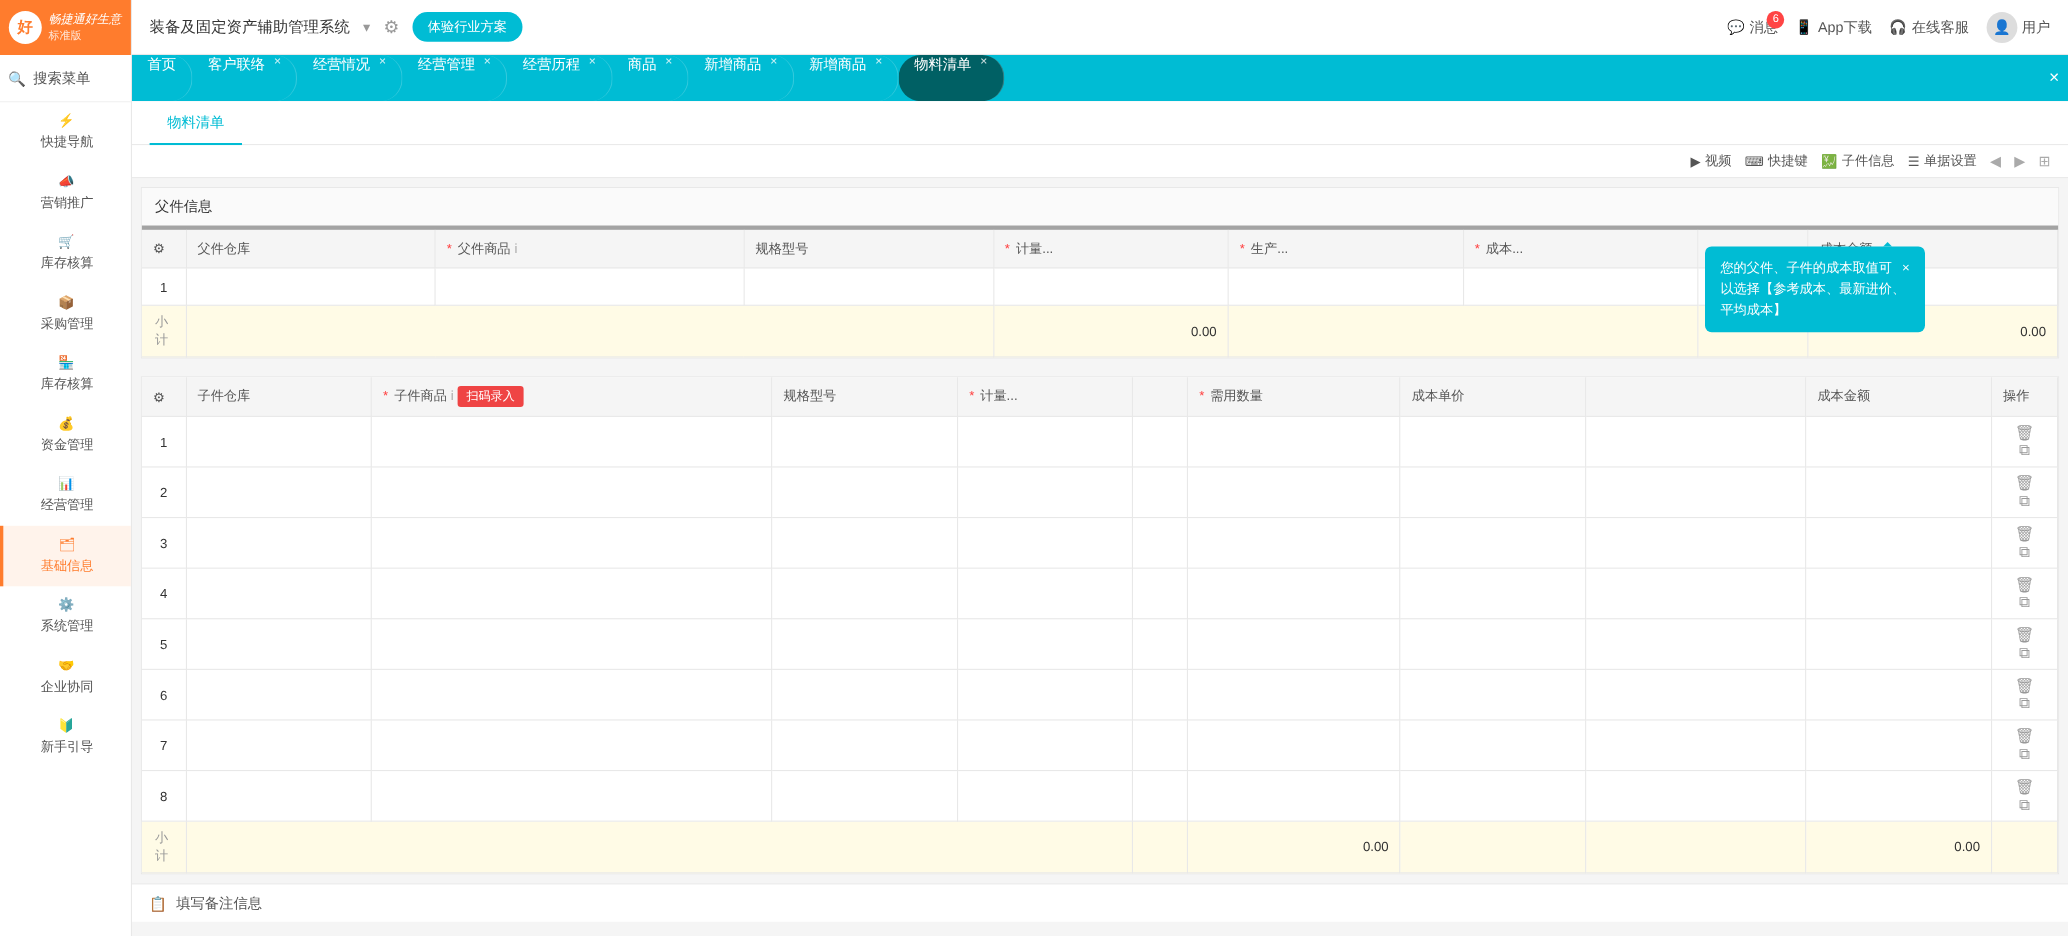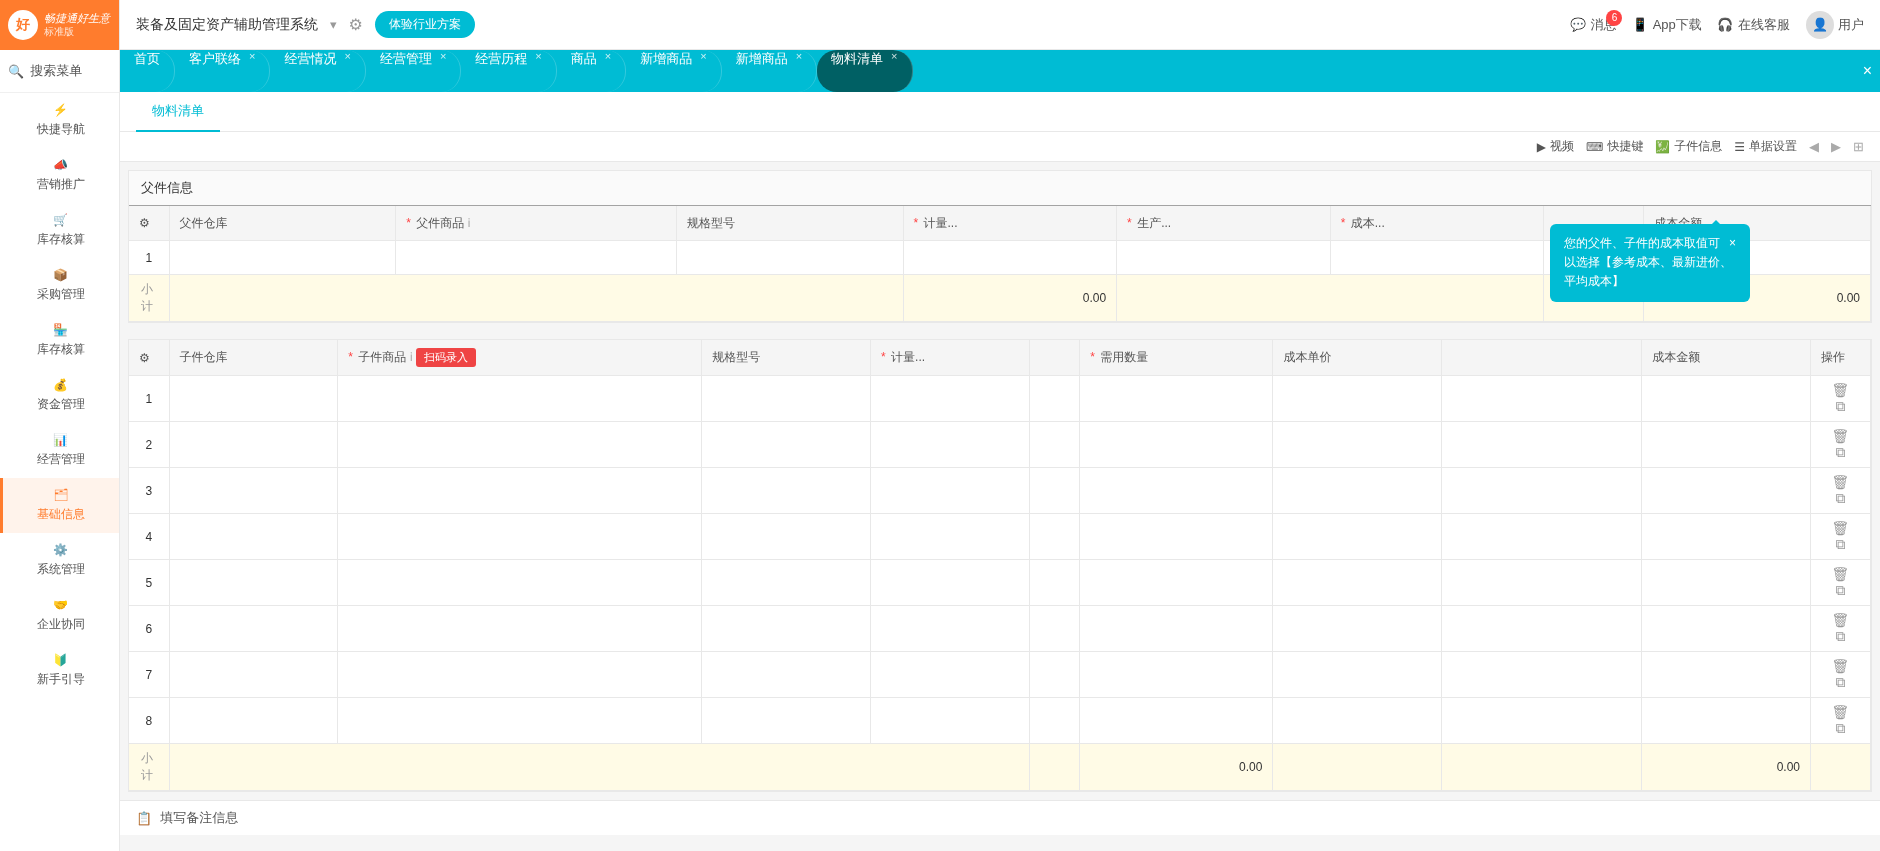"父件信息" .section-title { border-bottom: 1px solid #a3a3a3 -> 4px solid #a3a3a3 }
